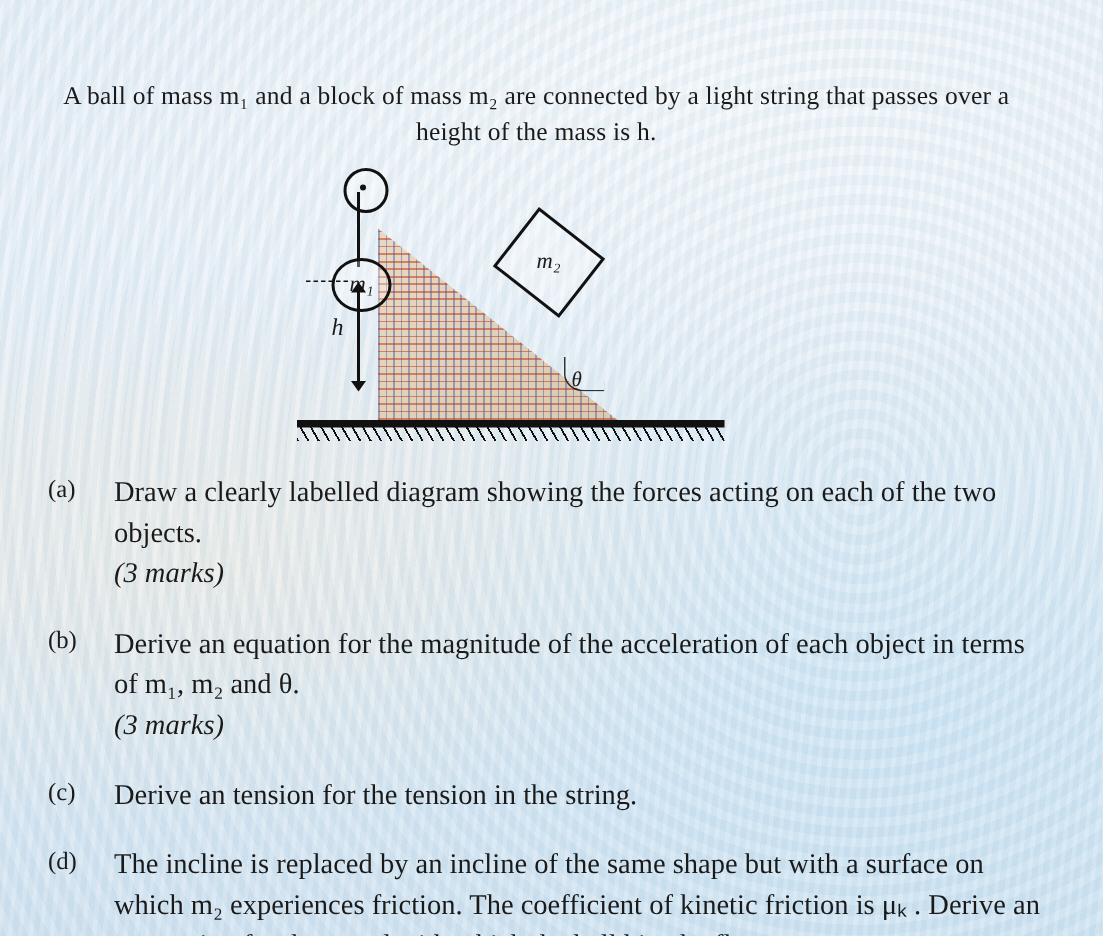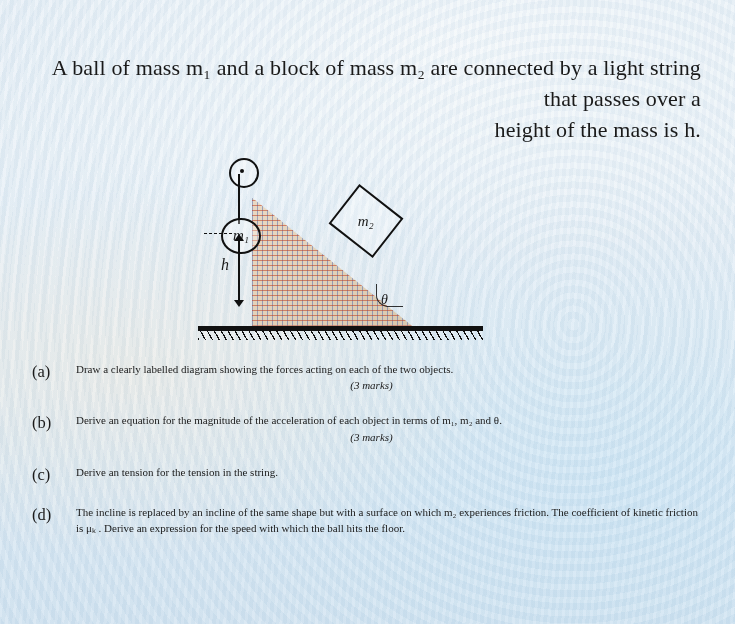"A ball of mass m₁" .intro { font-size: 22px -> 17px; text-align: right -> center }
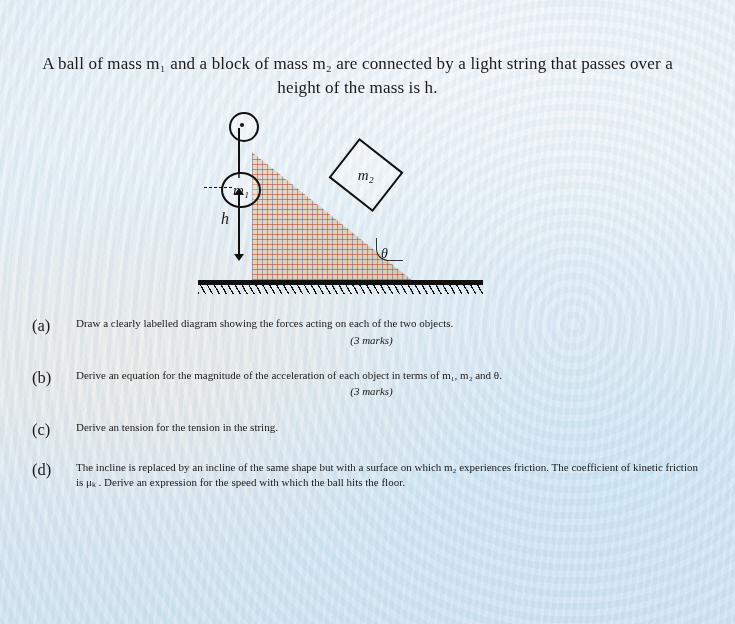"Draw a clearly labelled diagram" .q-body { font-size: 11px -> 19px }
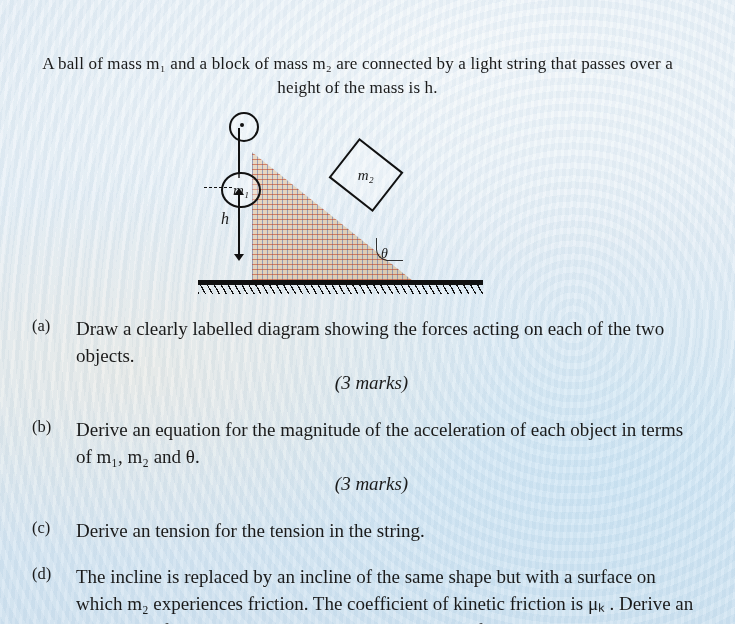"(3 marks)" .marks { text-align: center -> left }
